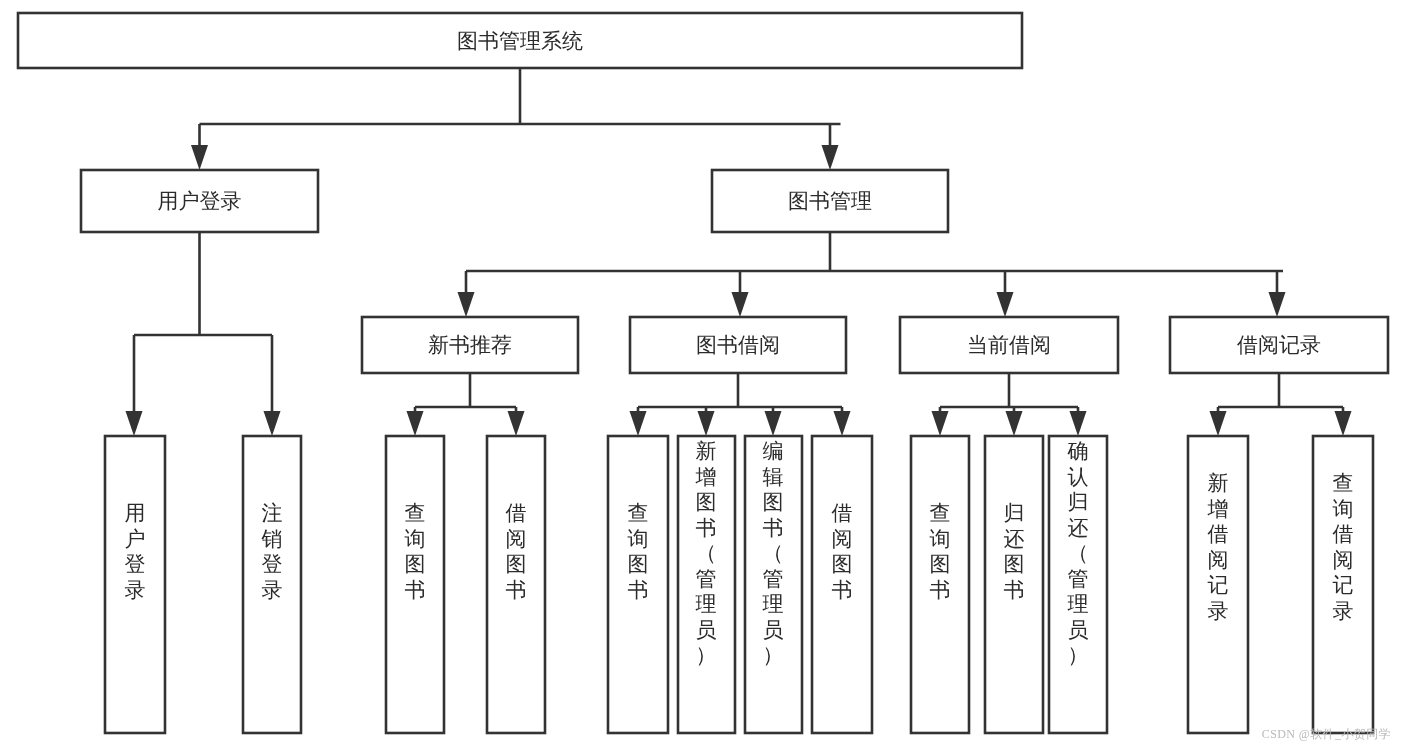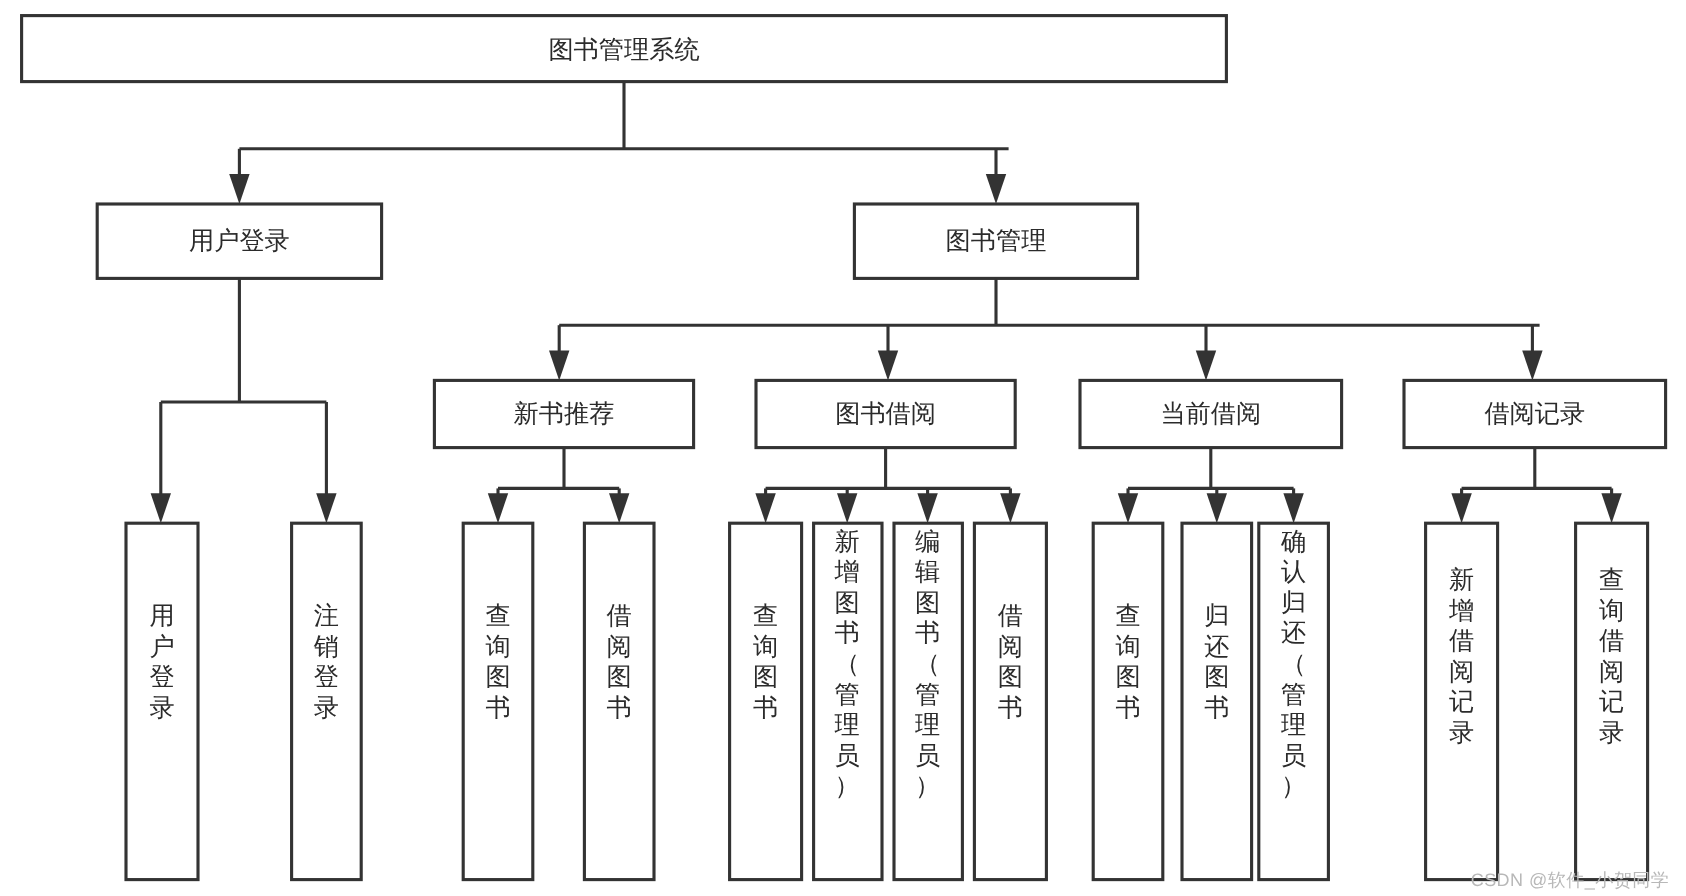"CSDN @软件_小贺同学" .watermark { font-family: Liberation Sans, sans-serif -> Liberation Serif, serif; font-size: 15px -> 12px }
